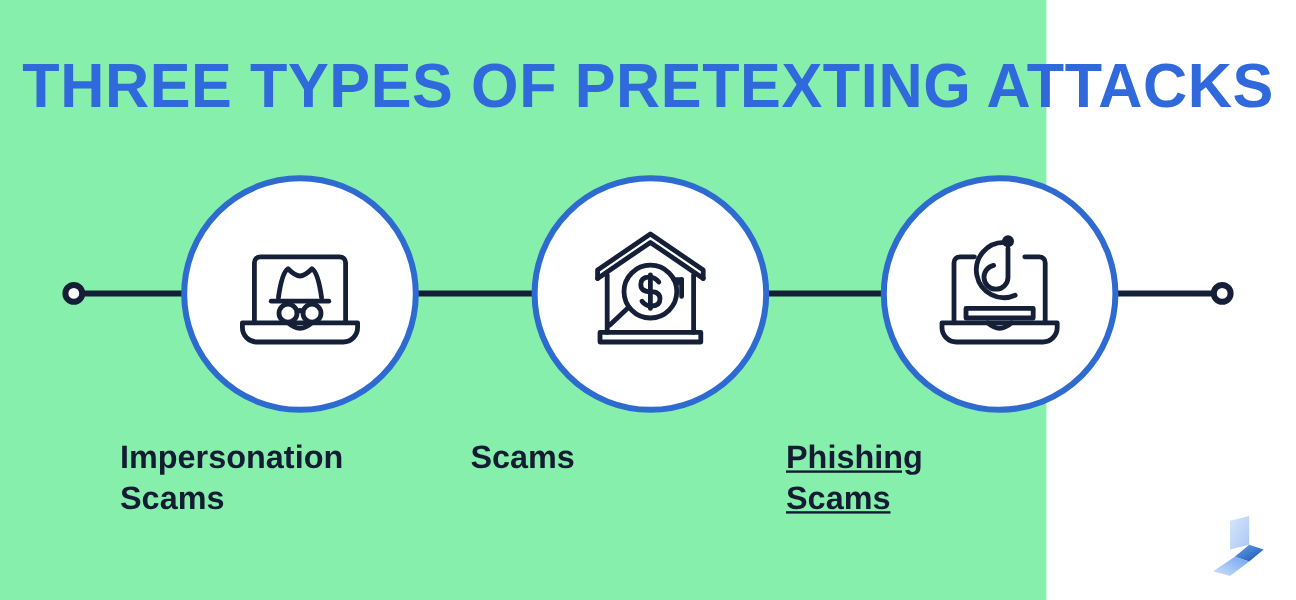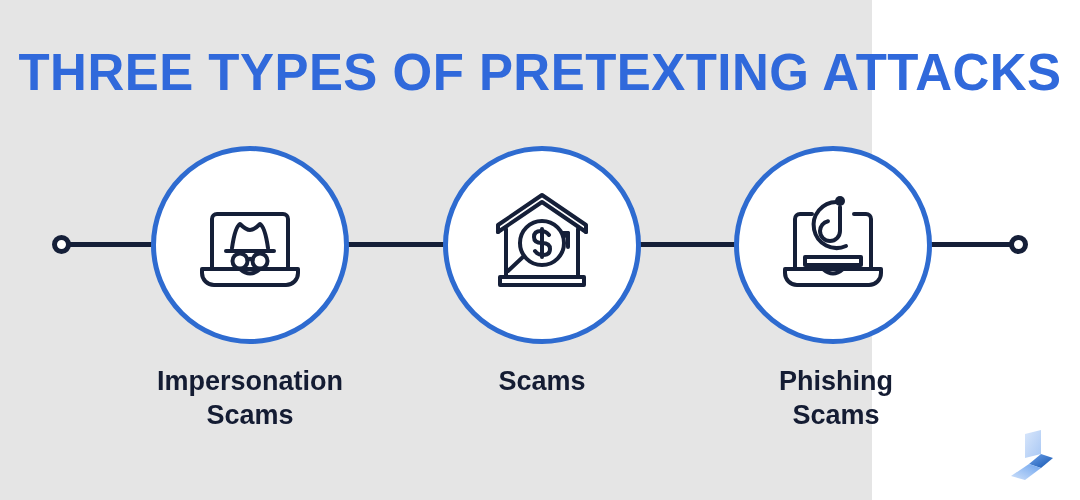"THREE TYPES OF PRETEXTING ATTACKS" #infographic { background: #e5e5e5 -> #86efac }
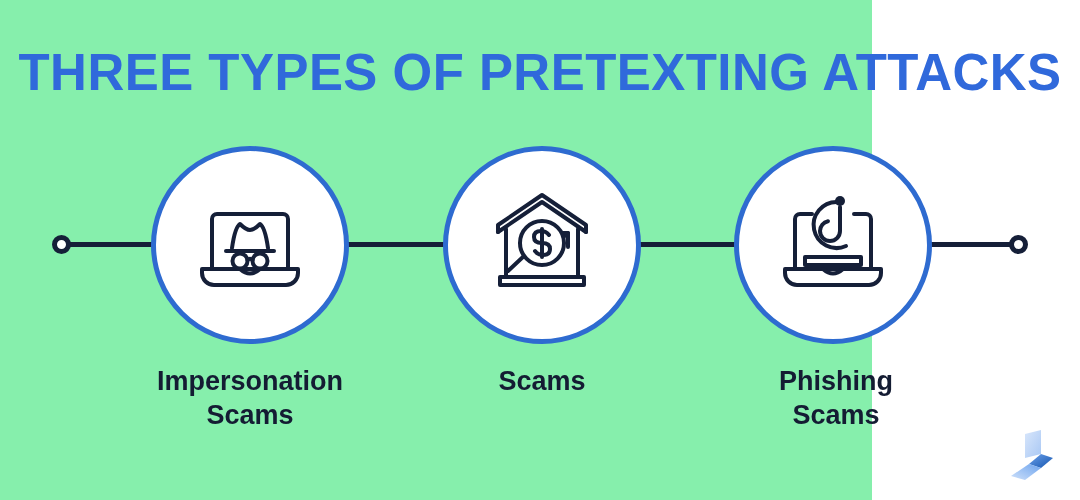"Impersonation" .label { text-align: center -> none }
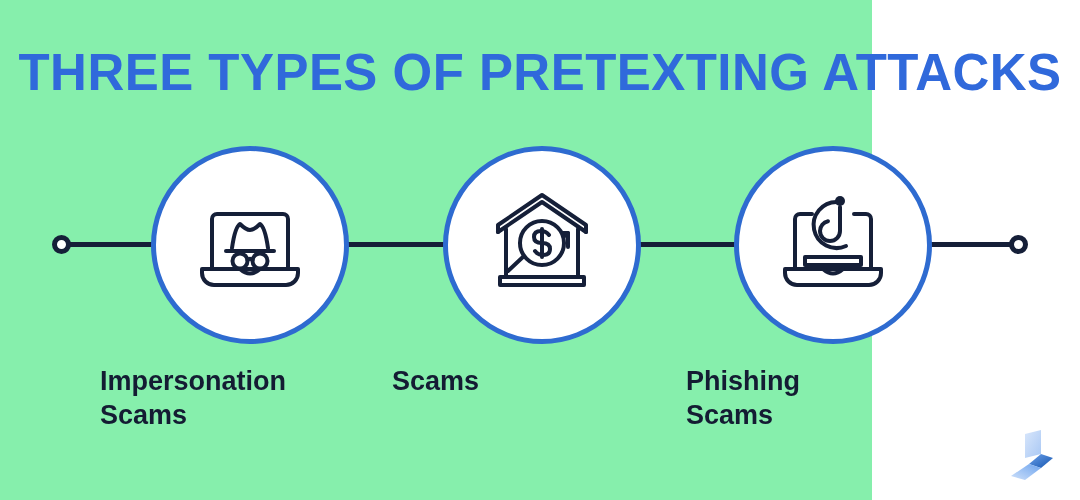"Phishing" .label.l3 { left: 686px -> 655px; text-decoration: none -> underline }
